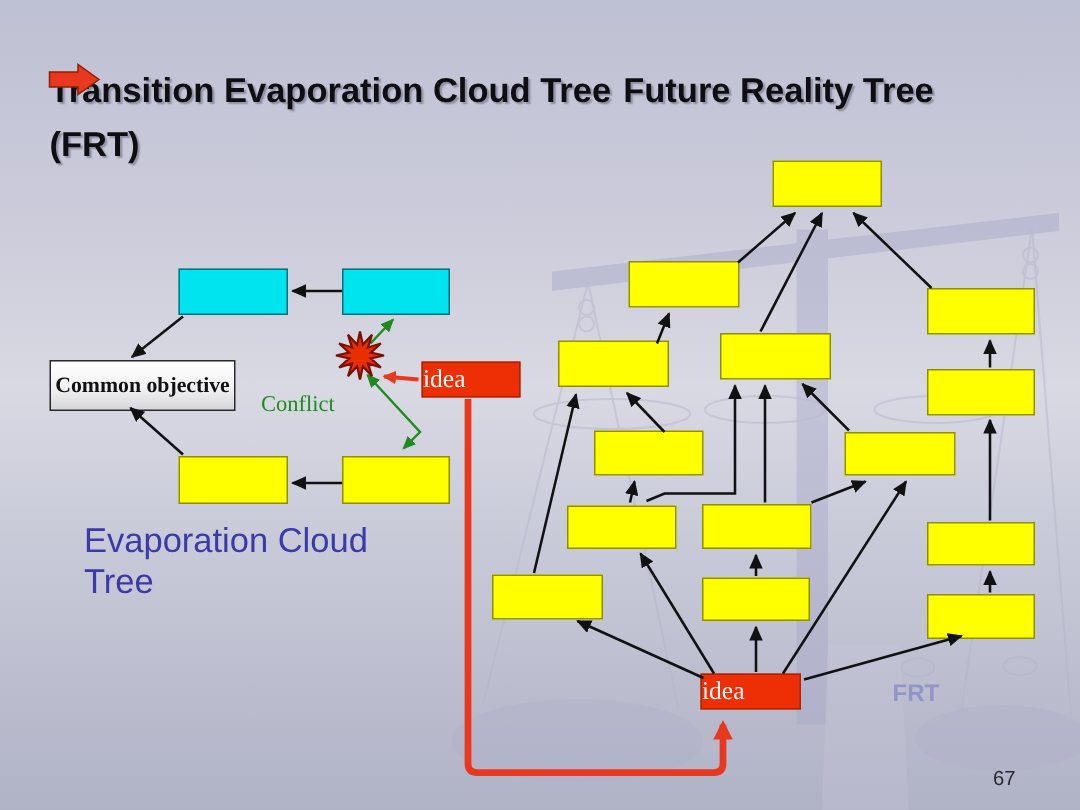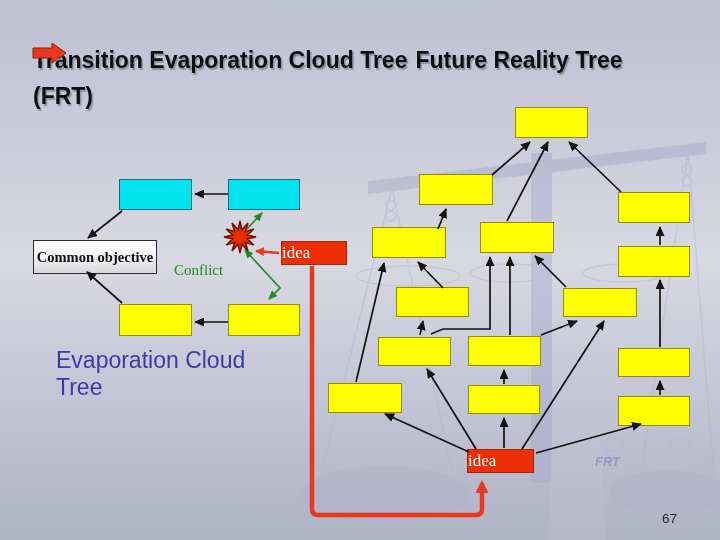"FRT" .frt-label { font-size: 13px -> 16px; font-style: italic -> none }
